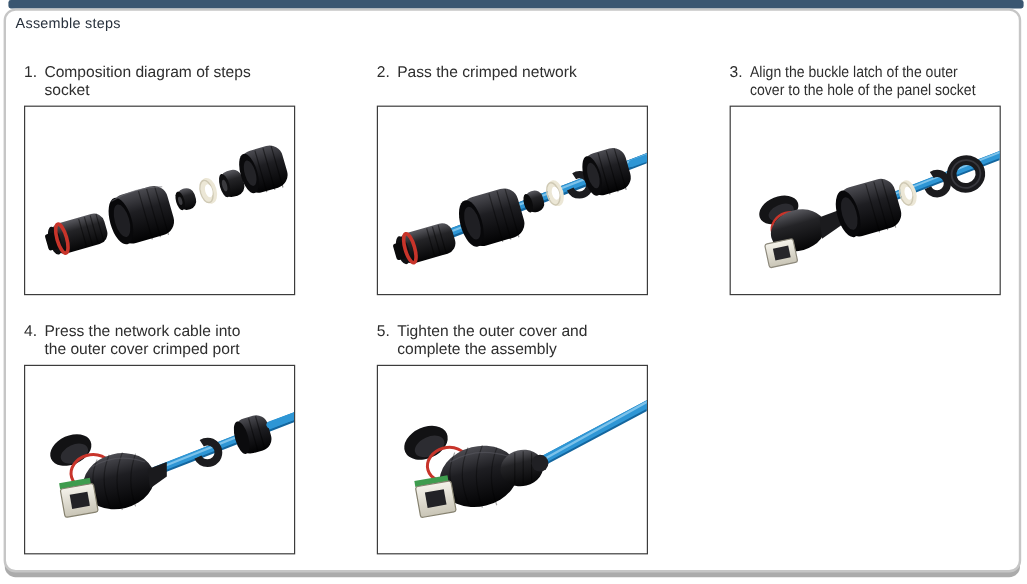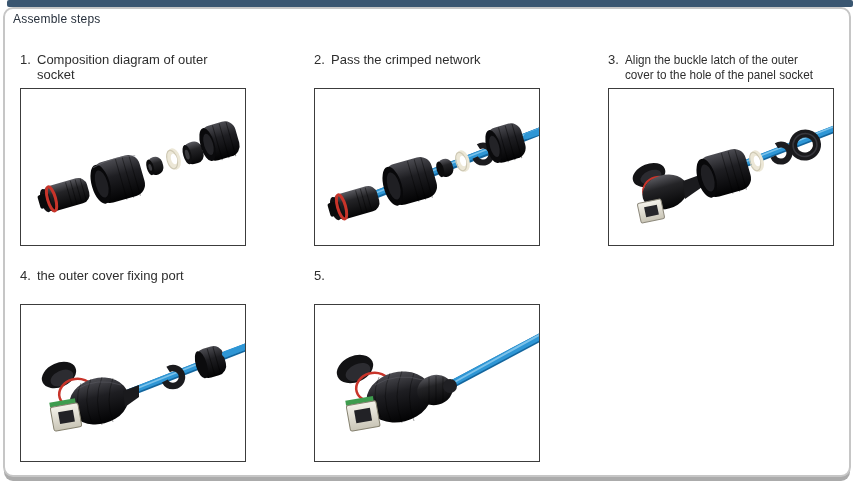"Composition diagram of outer" span { text: outer -> steps }
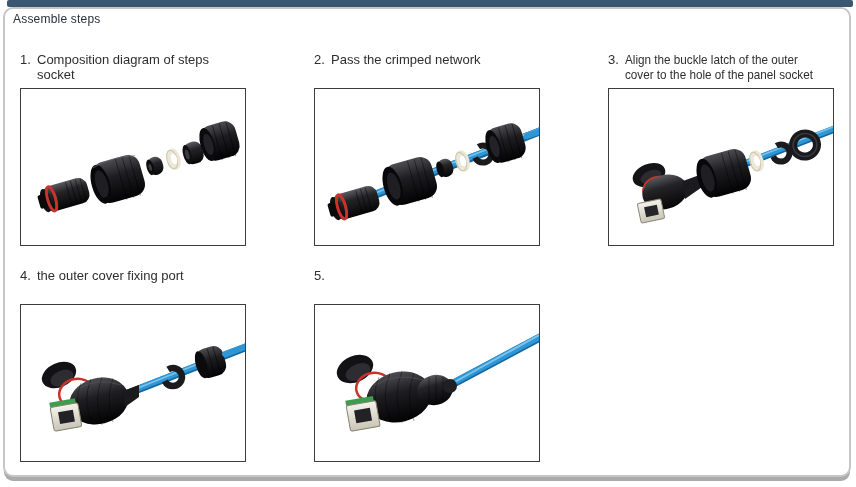"Press the network cable into" span { html: none -> <span>Press the network cable into</span> }
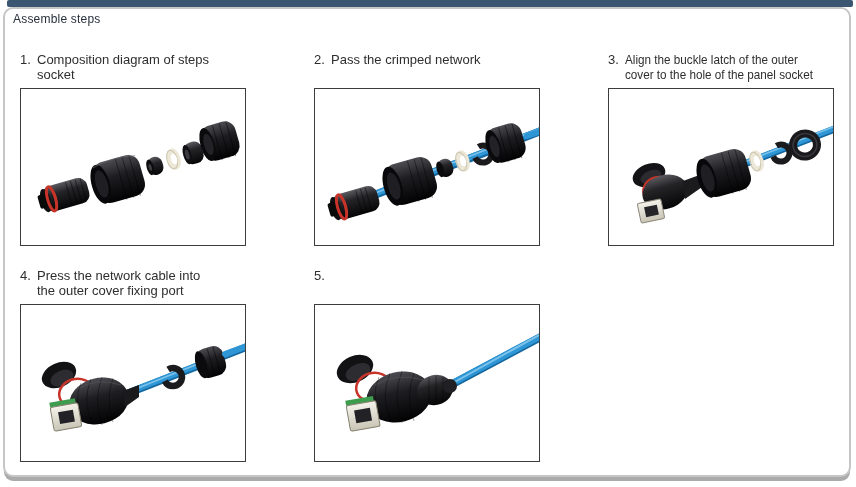"Tighten the outer cover and" span.step-lines { html: none -> <span> <span>Tighten the outer cover and</span> <span>complete the assembly</span> </span> }
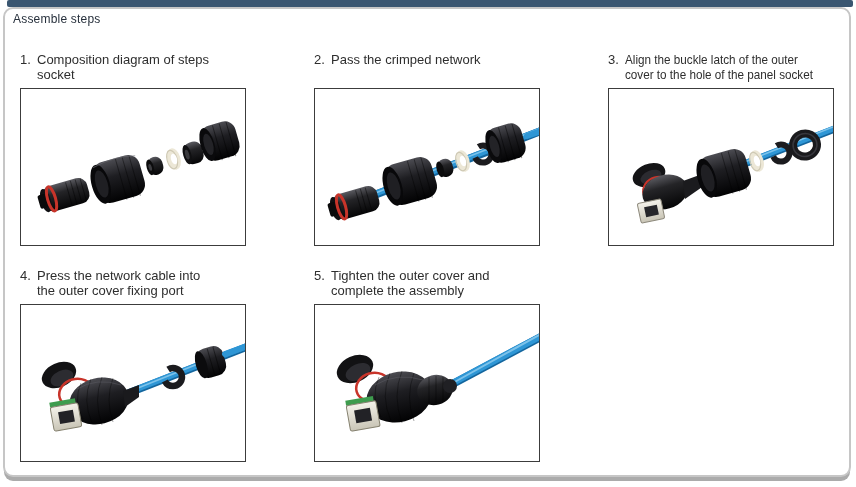"the outer cover fixing port" span { text: fixing -> crimped }
